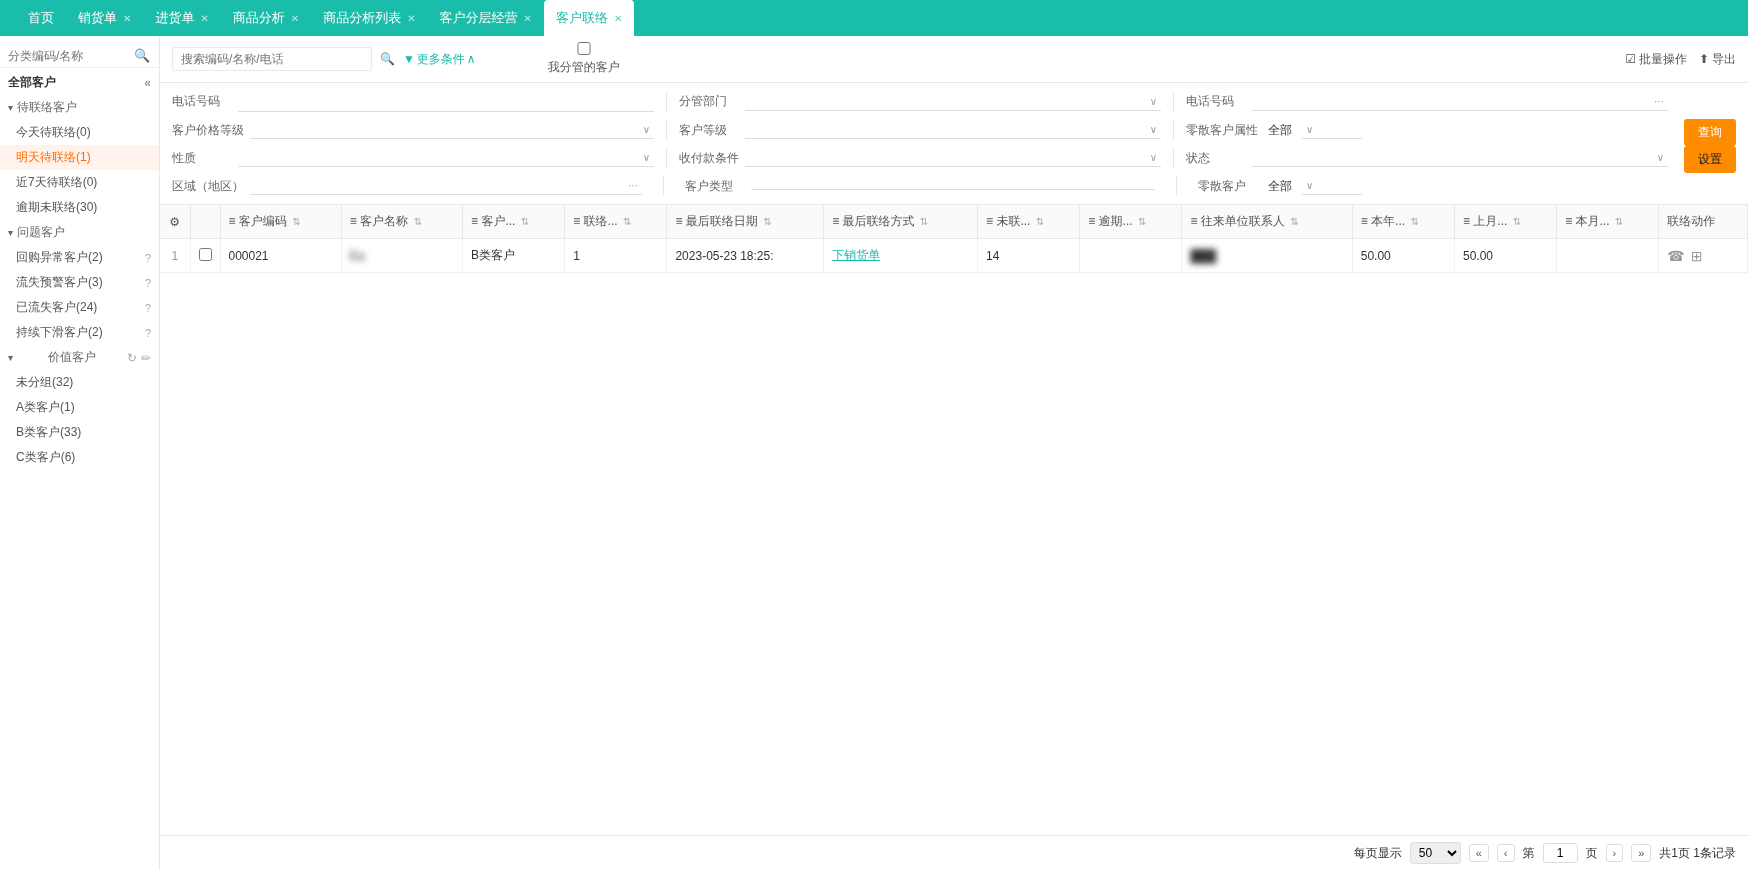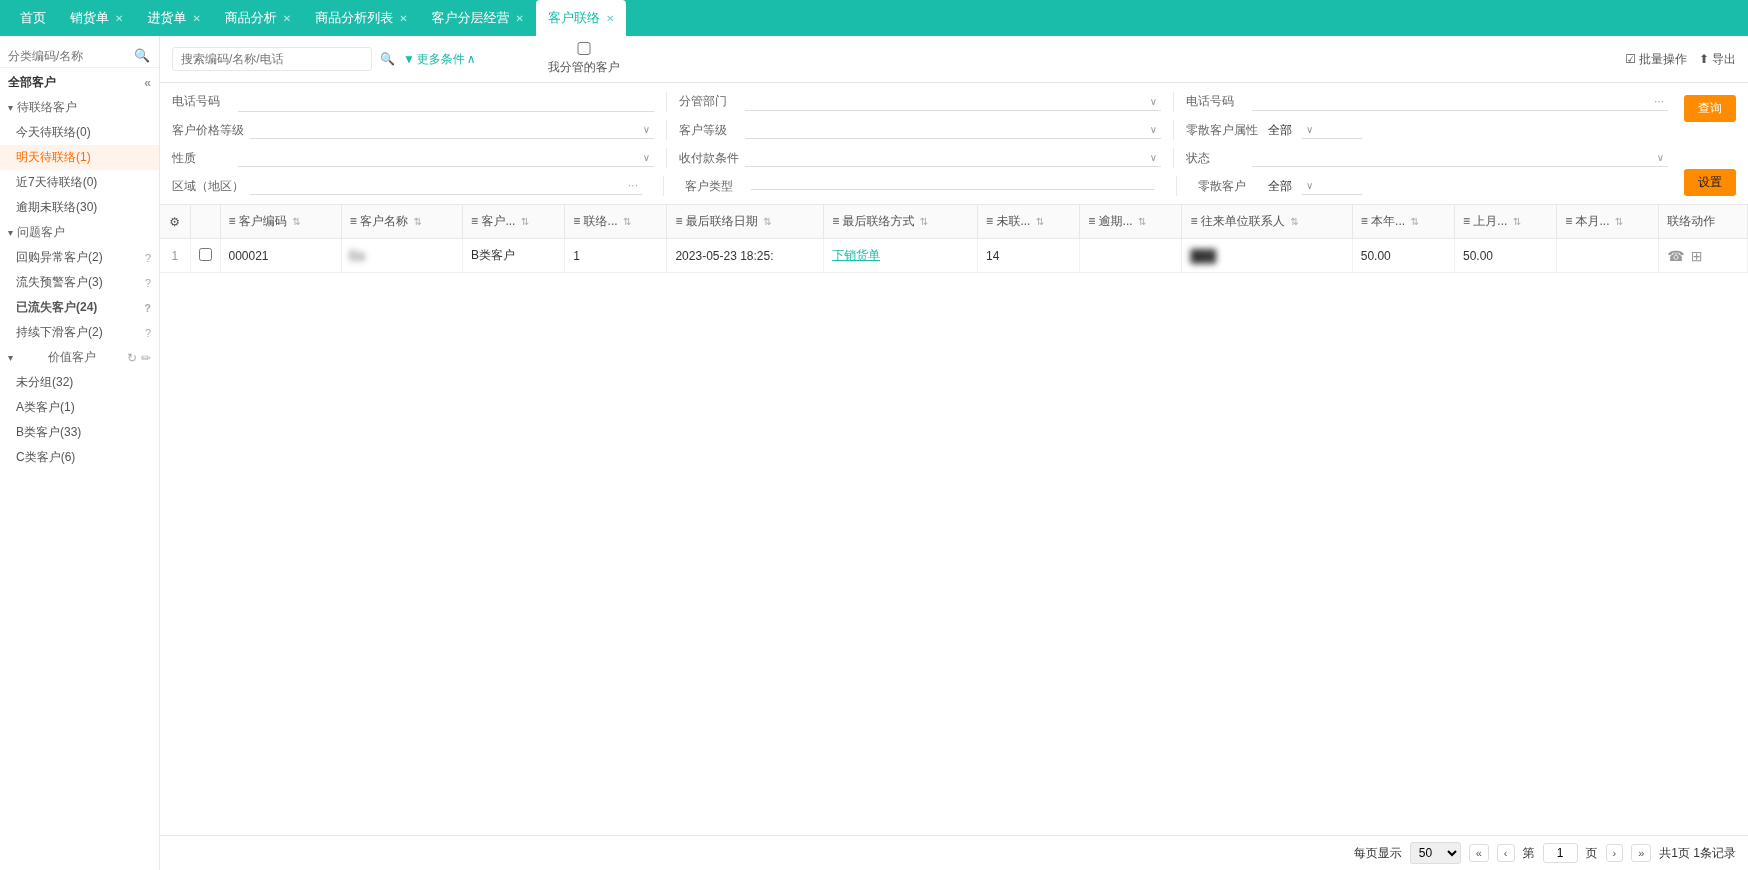"首页" .top-nav { padding: 0 8px -> 0 16px }
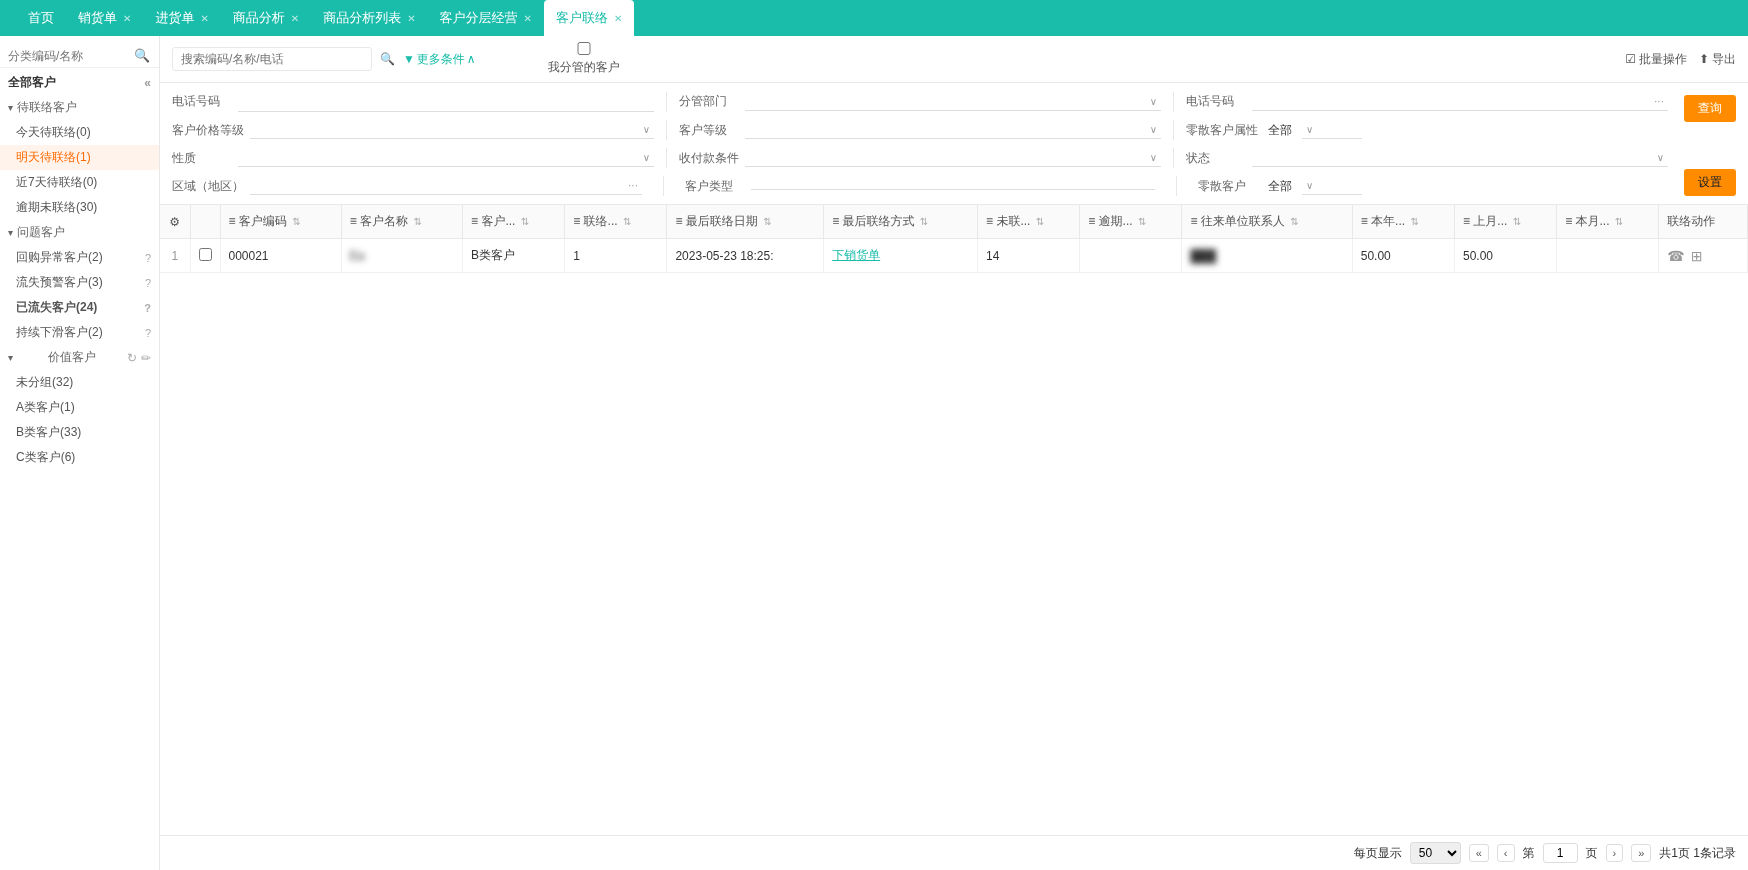"查询" div { justify-content: space-between -> center }
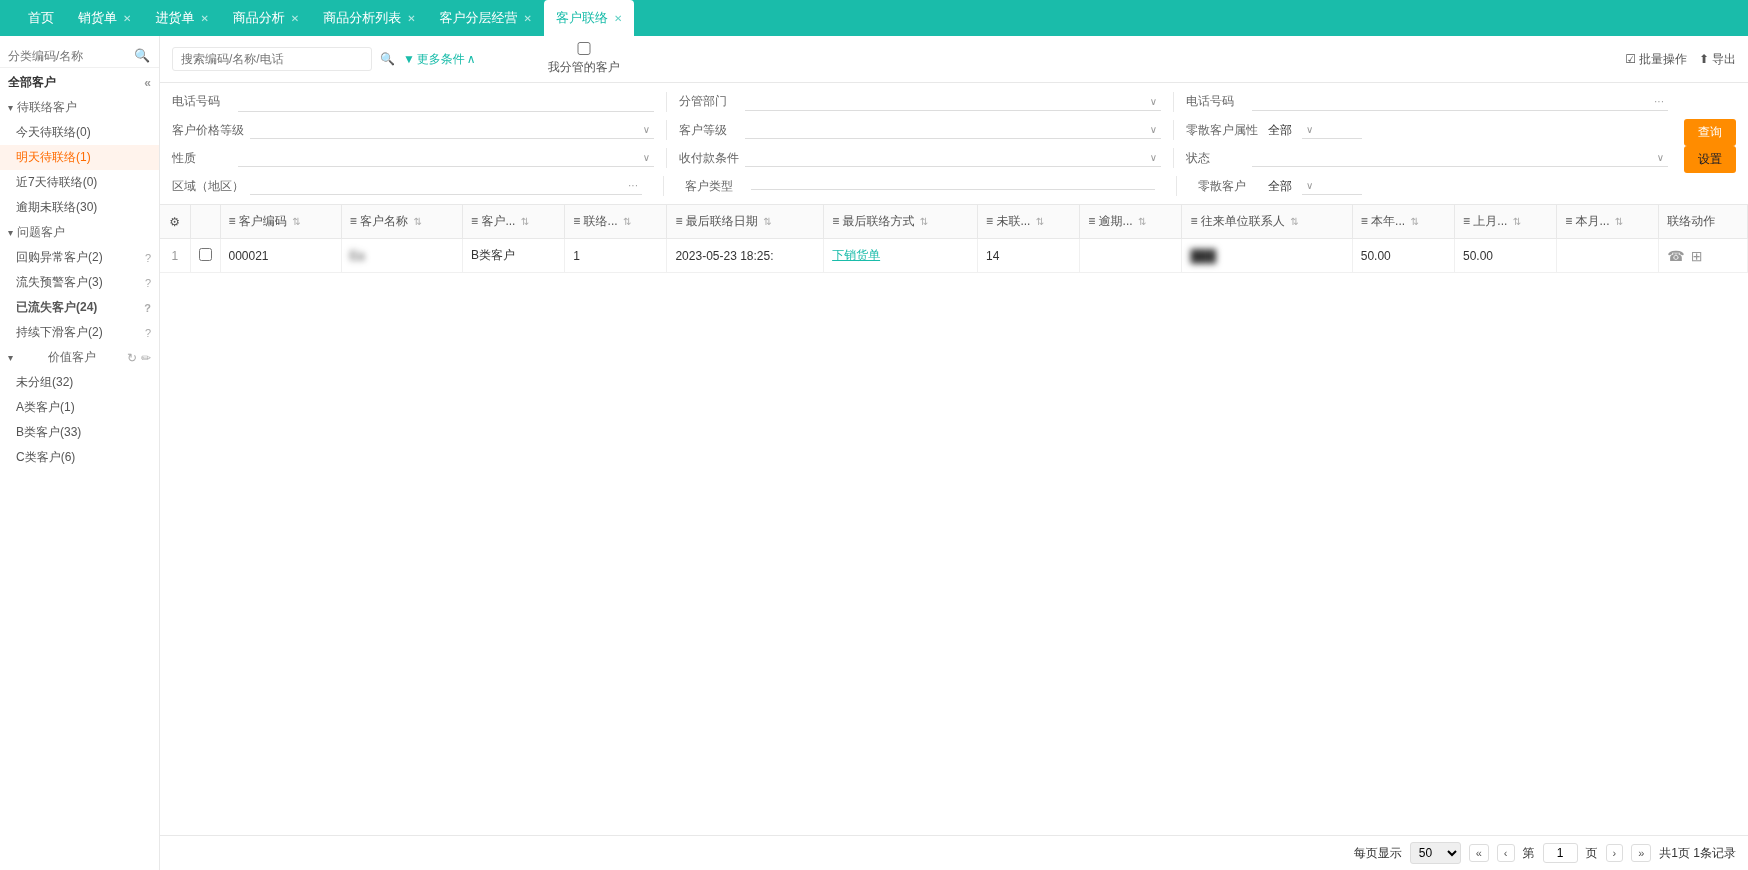"已流失客户(24)" div.sidebar-item { font-weight: bold -> none }
